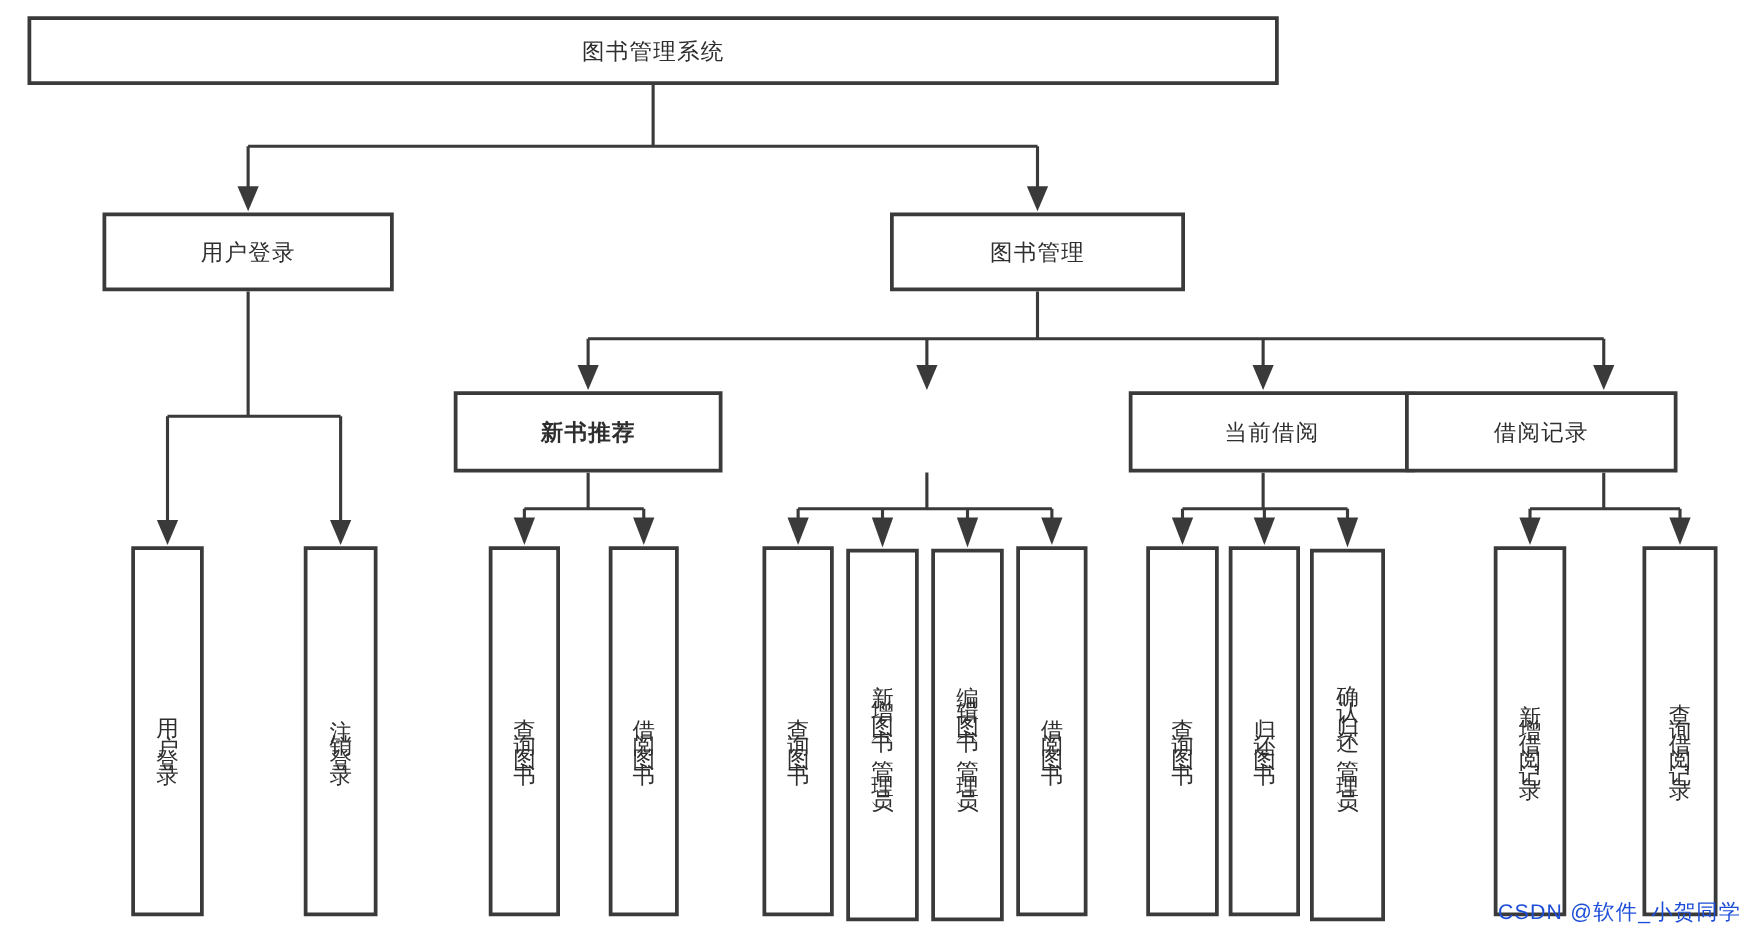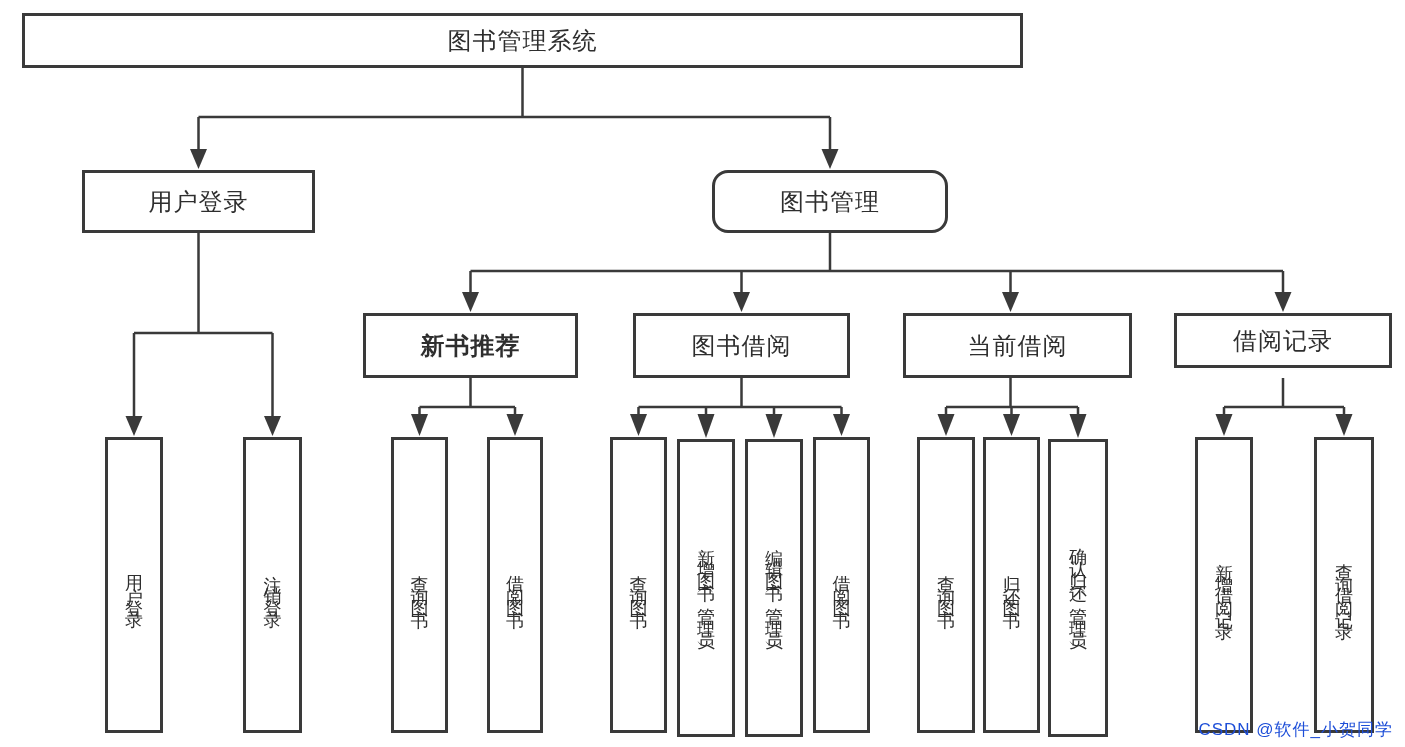"图书管理系统" .node { font-size: 24px -> 18px }
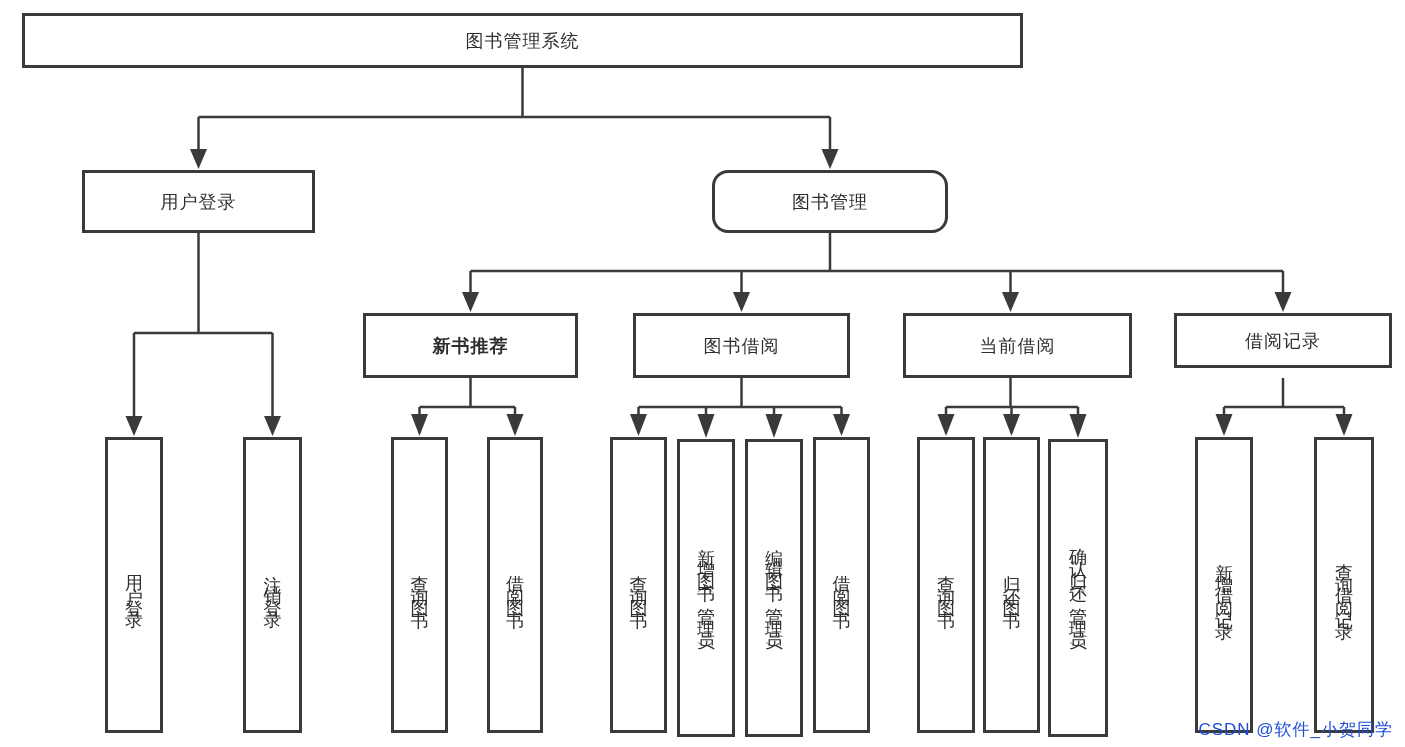"图书管理" div.node { border-radius: 16px -> none }
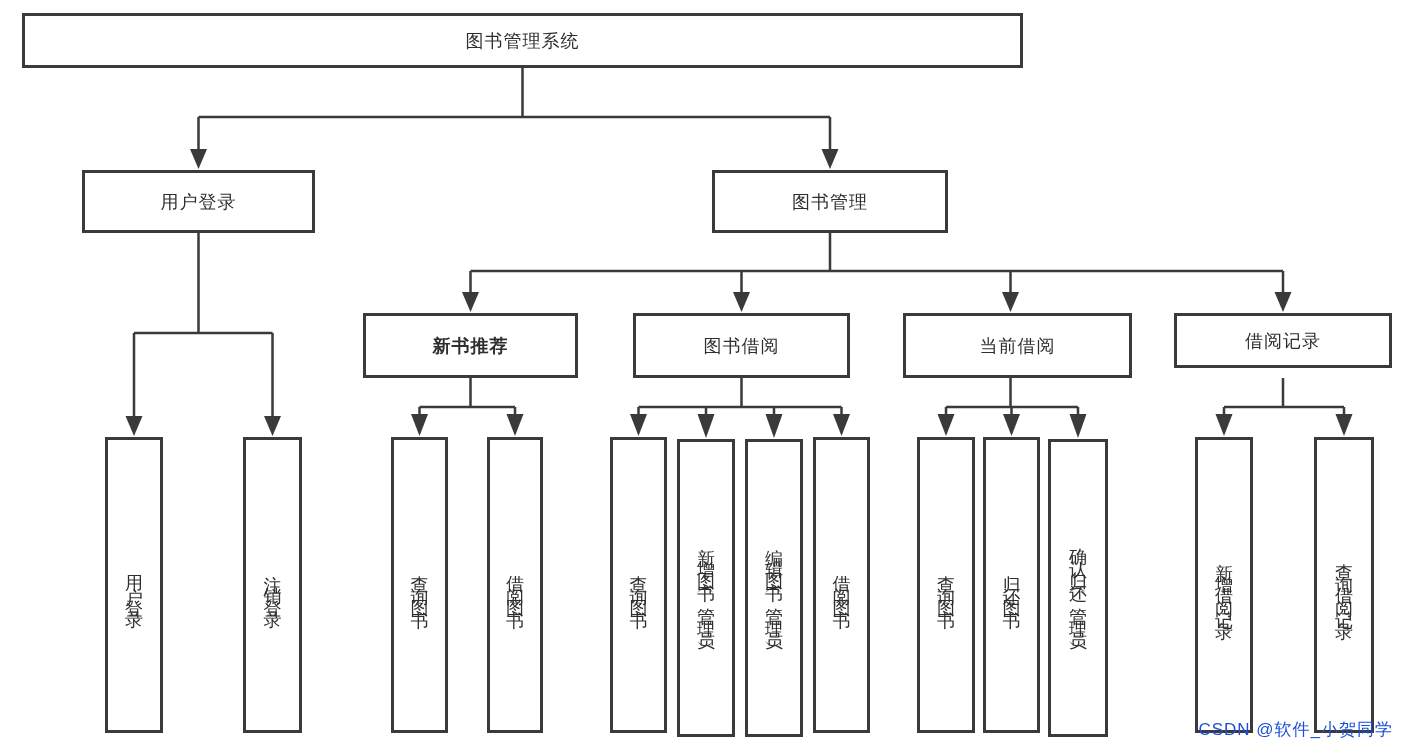"图书借阅" div.node { html: <div> <span>图书借阅</span> </div> -> none }
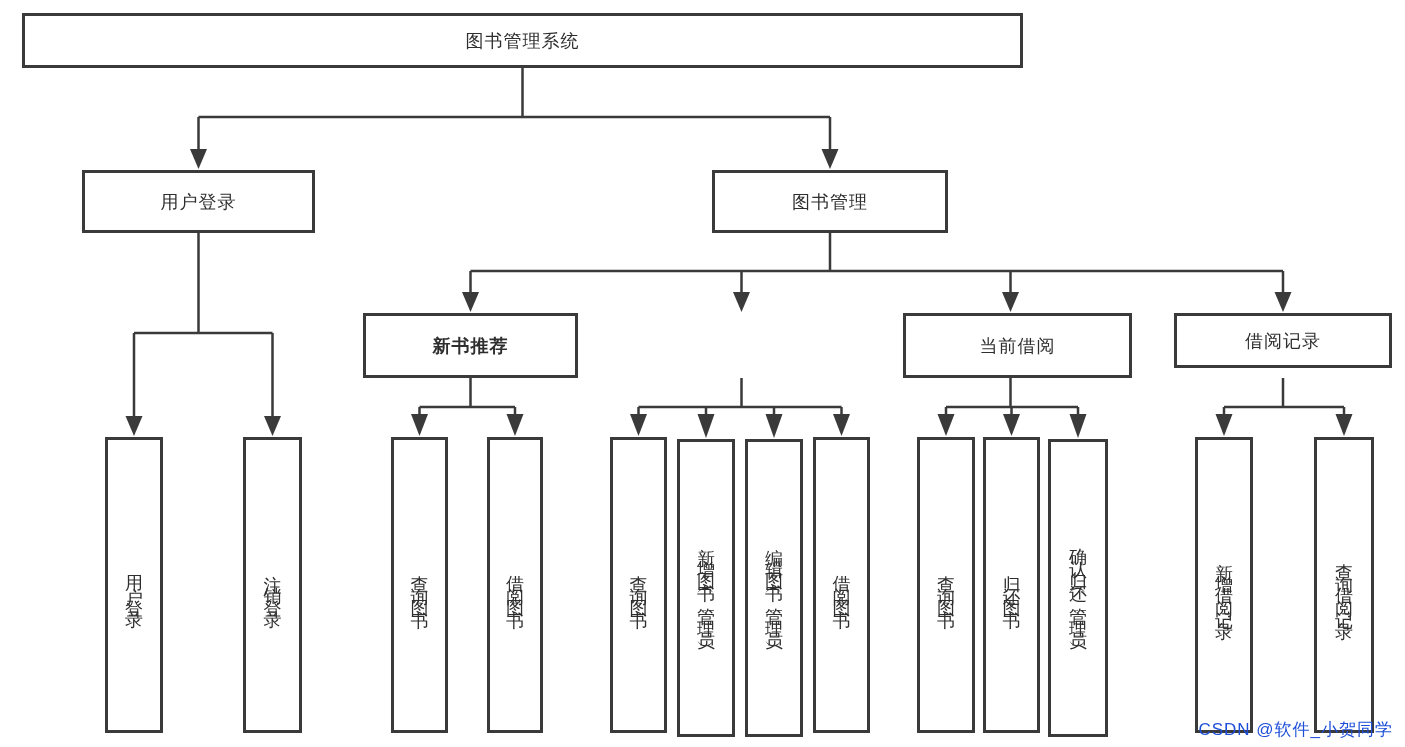"借阅记录" div.node { height: 55px -> 65px; left: 1174px -> 1124px }
